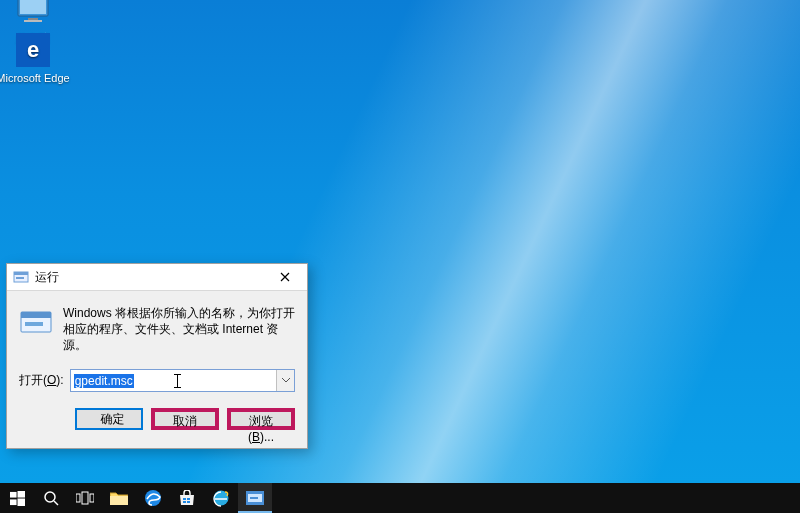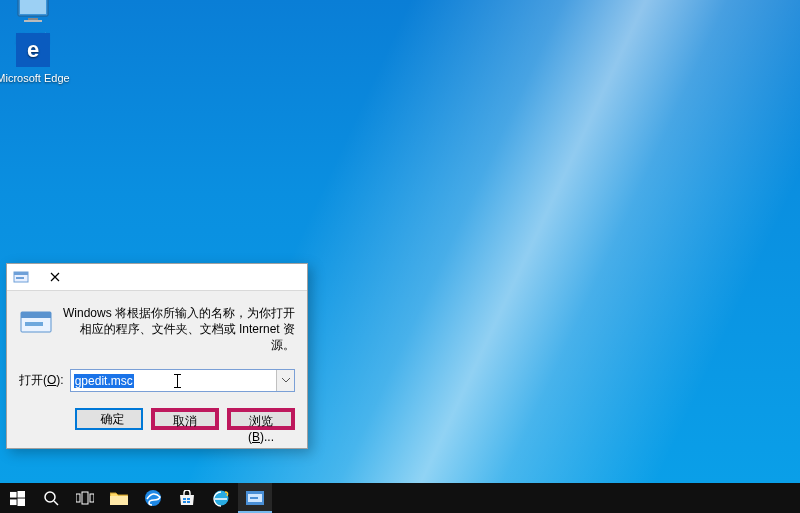"运行" span.ttext { html: none -> <span>运行</span> }
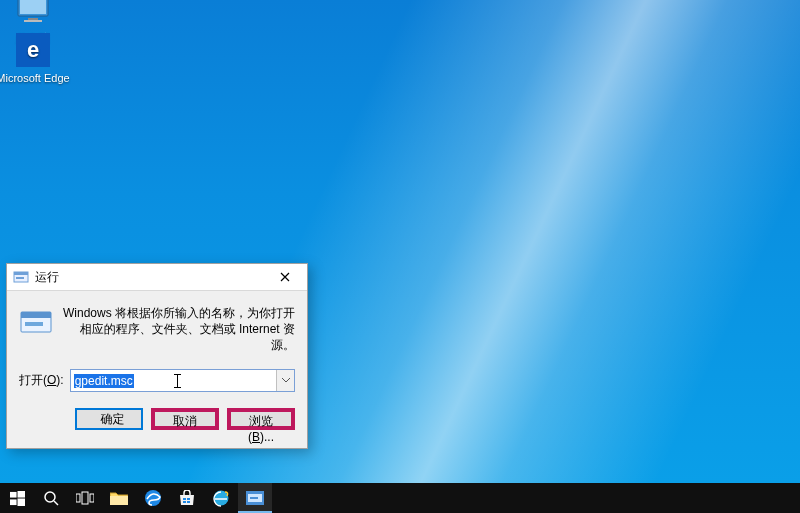"Windows 将根据你所输入的名称，为你打开相应的程序、文件夹、文档或" .run .msgrow .msg { text-align: right -> none }
